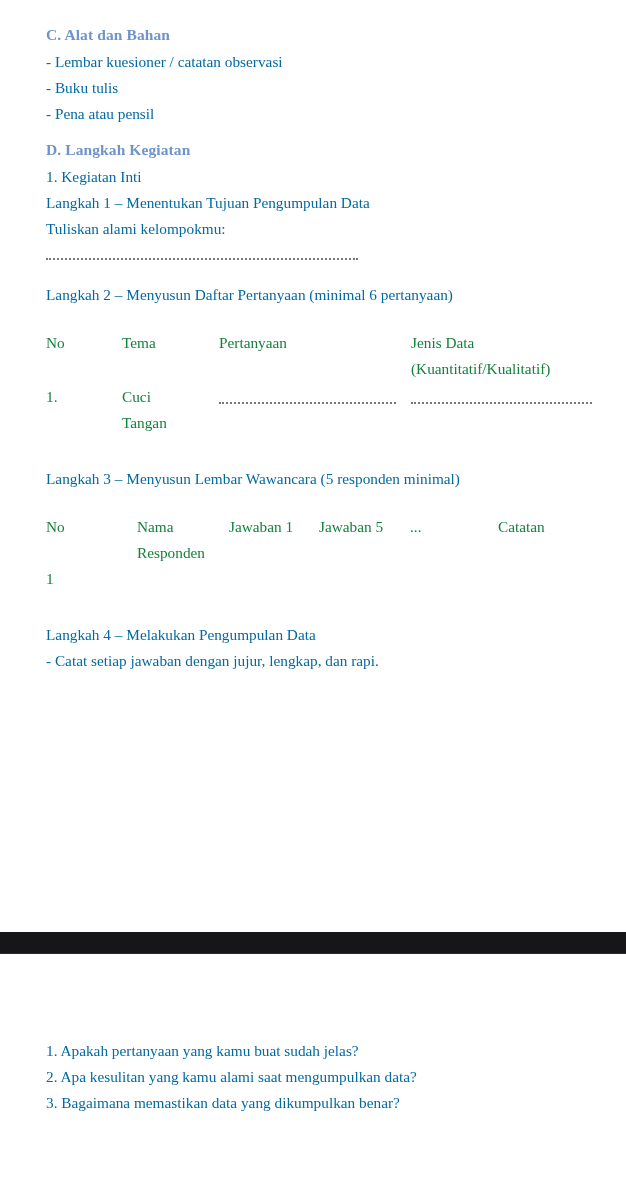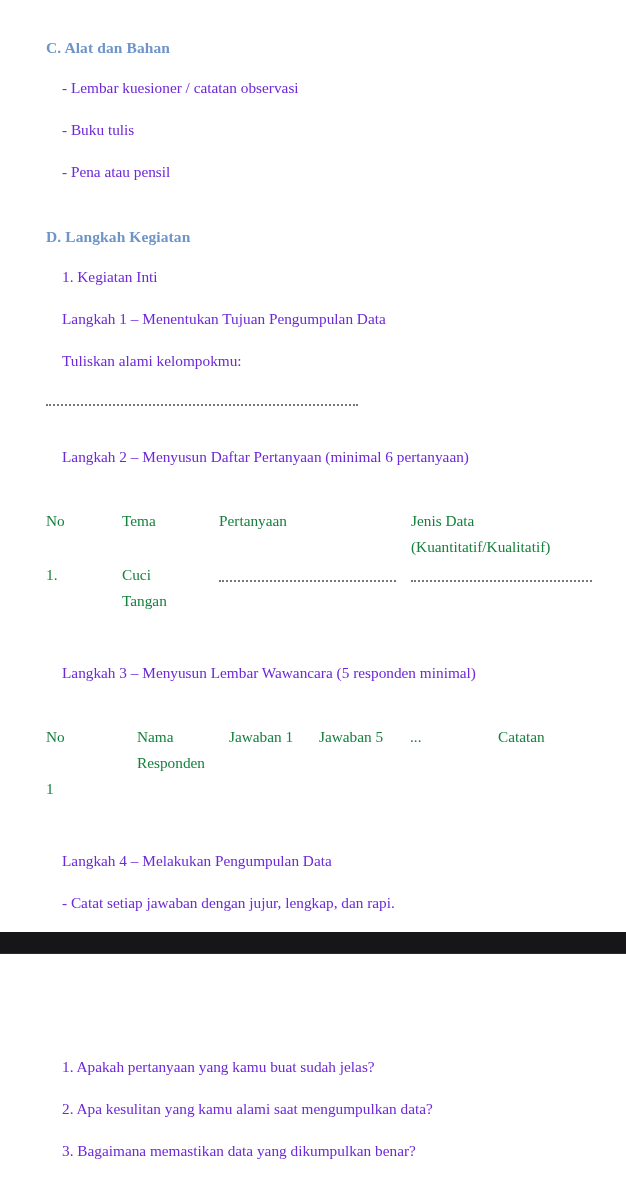"C. Alat dan Bahan" .section-heading { margin: 13px 0 3px 0 -> 0 0 3px 0 }
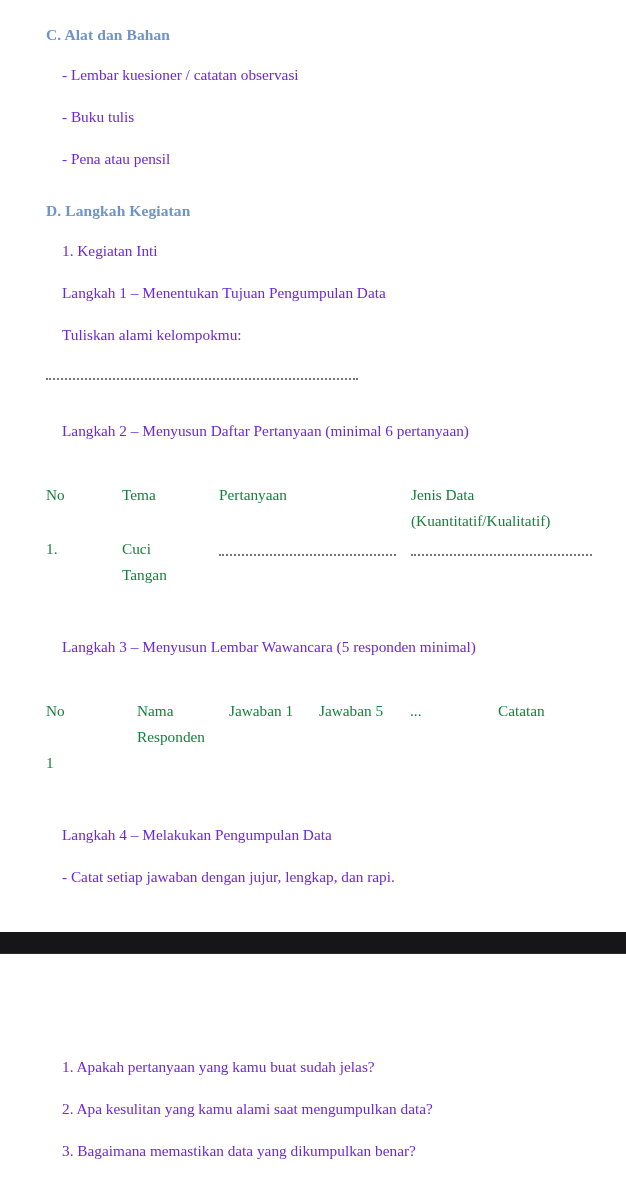"- Lembar kuesioner / catatan" .line { color: #6d28d9 -> #0369a1; margin: 16px -> 0 }
